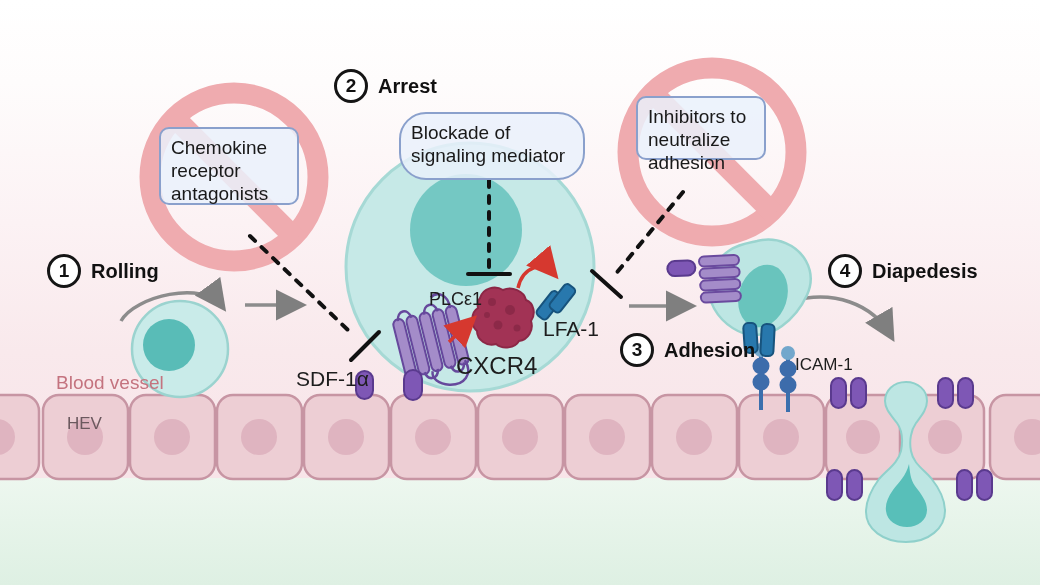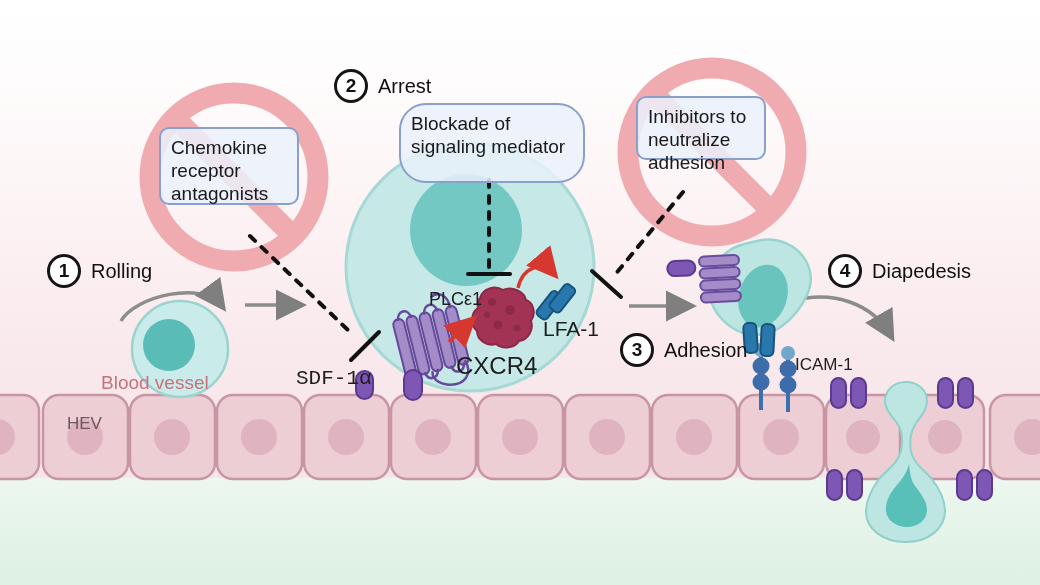"Arrest" .step-label { font-weight: normal -> bold }
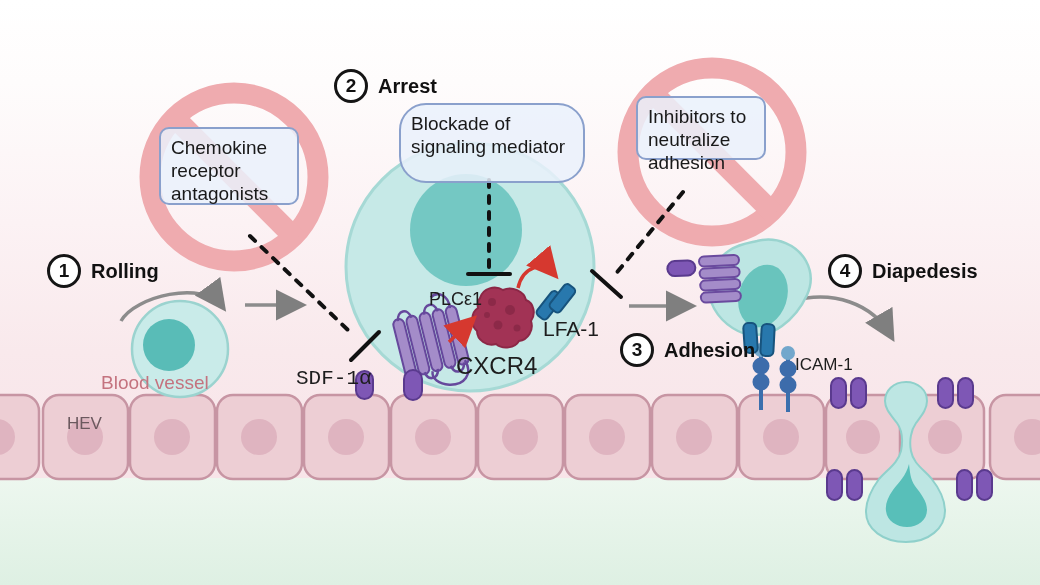"Blockade of signaling mediator" div.abs { height: 80px -> 68px; top: 103px -> 112px }
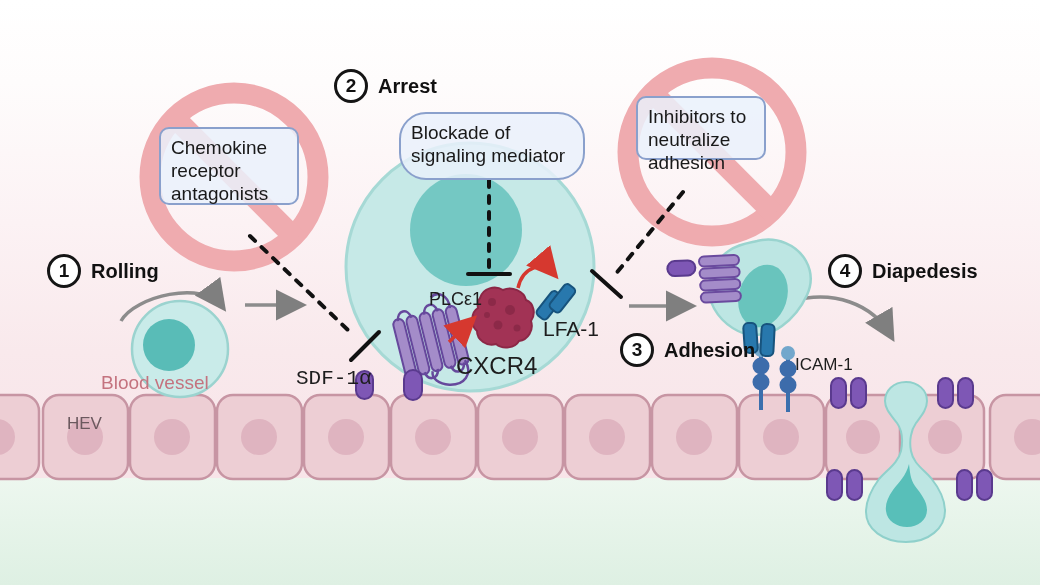"Blood vessel" .vessel-label { margin-left: 45px -> none }
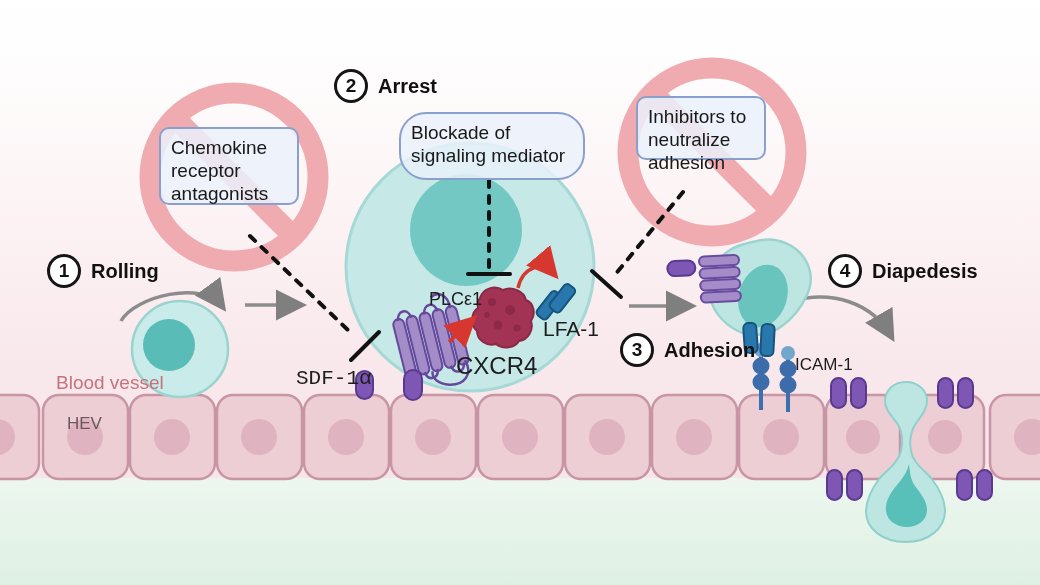"SDF-1α" div.abs { font-family: Liberation Mono, monospace -> none }
